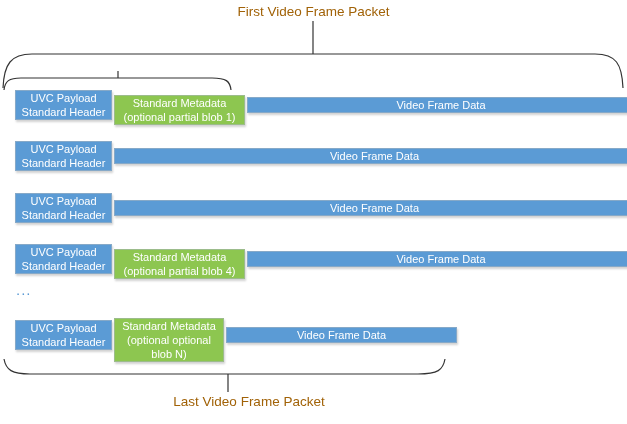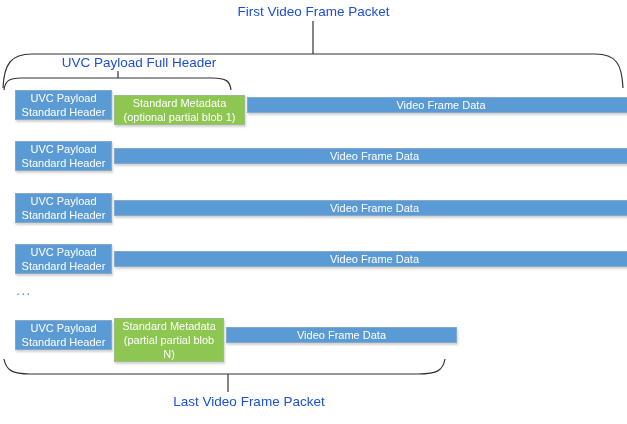"First Video Frame Packet" .lbl { color: #1d4ed8 -> #a16207 }
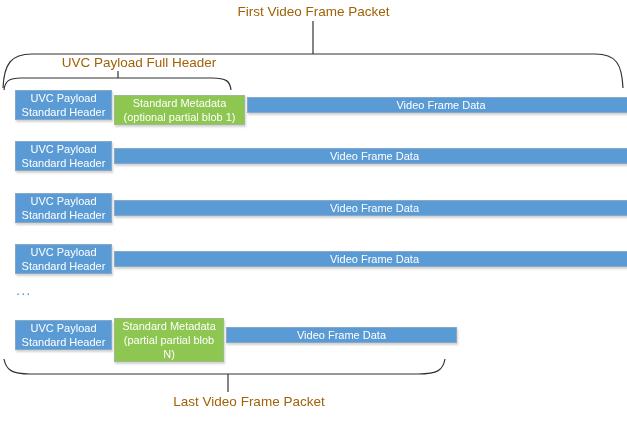"UVC Payload Full Header" div.lbl { html: <div>UVC Payload Full Header</div> -> none }
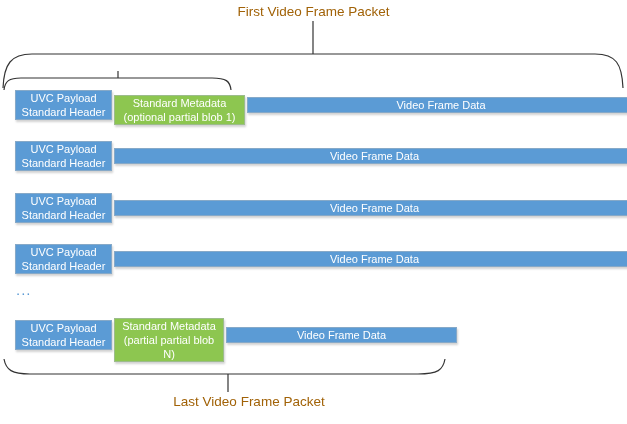"Standard Metadata (optional partial blob 4)" div.cell { html: none -> <div>Standard Metadata (optional partial blob 4)</div> }
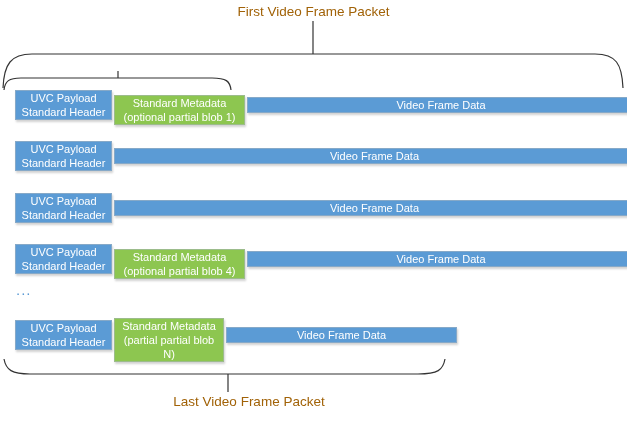"Standard Metadata (partial partial blob" div.cell { text: partial partial -> optional optional }
